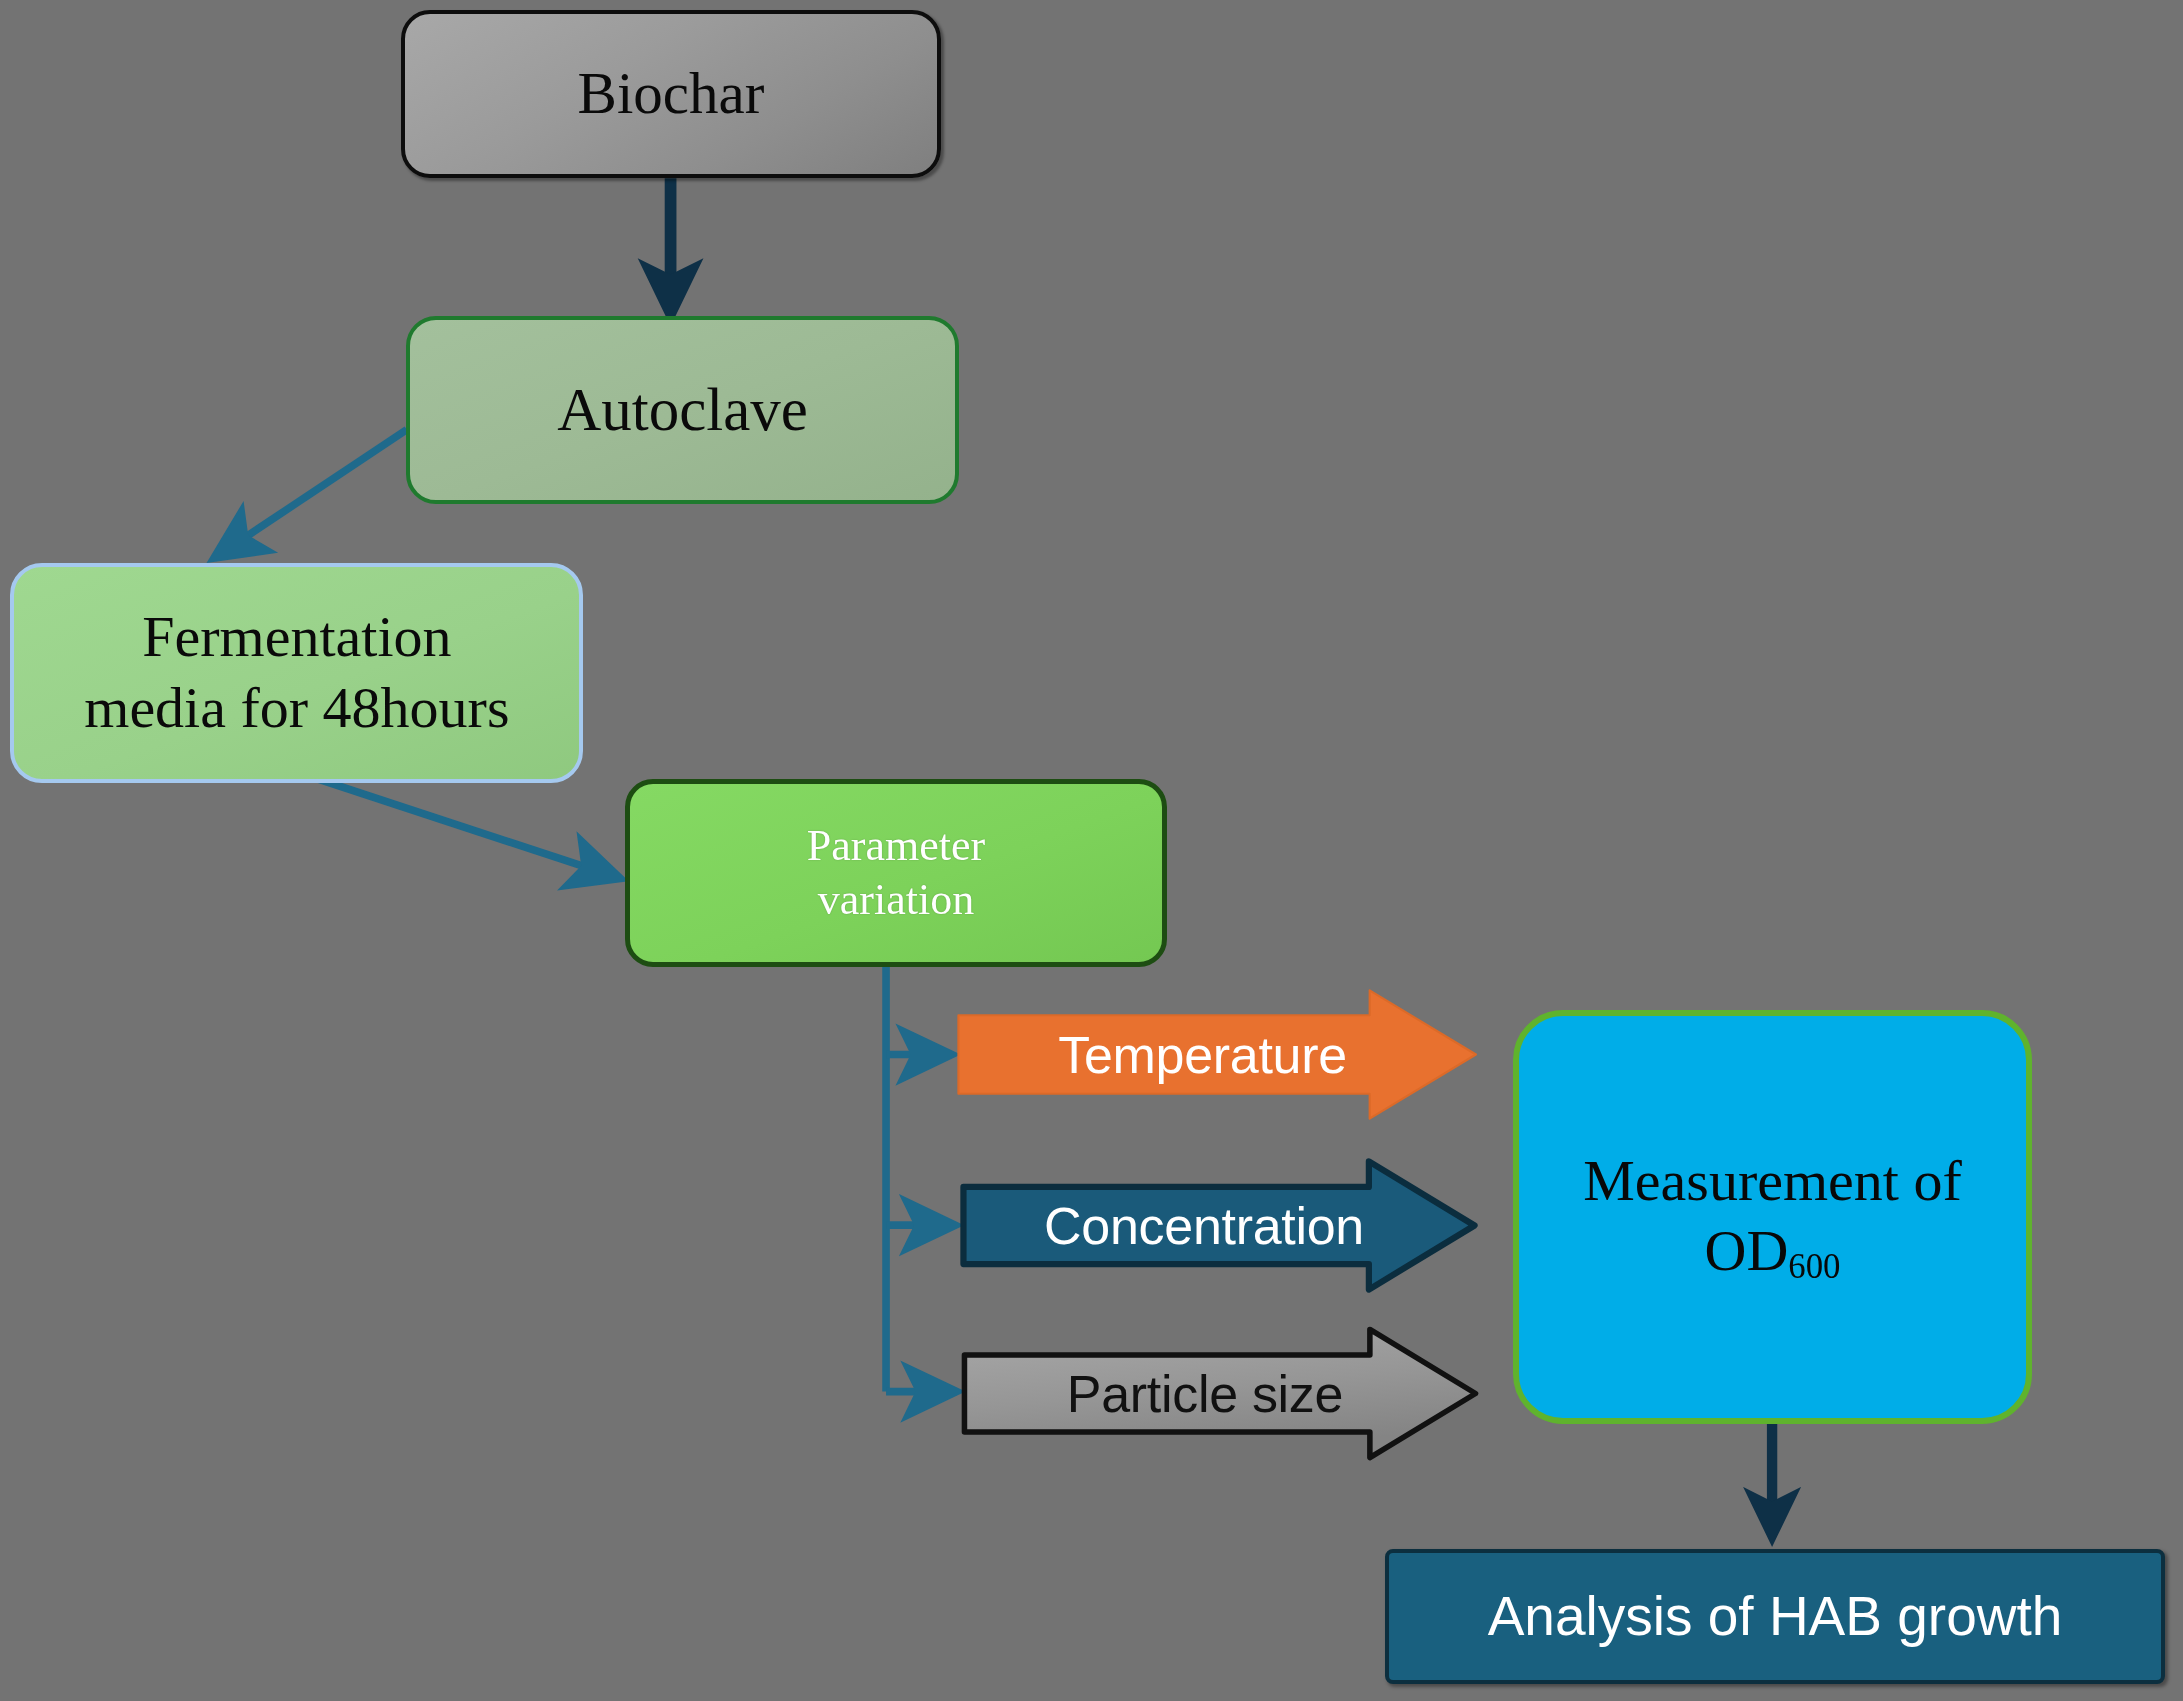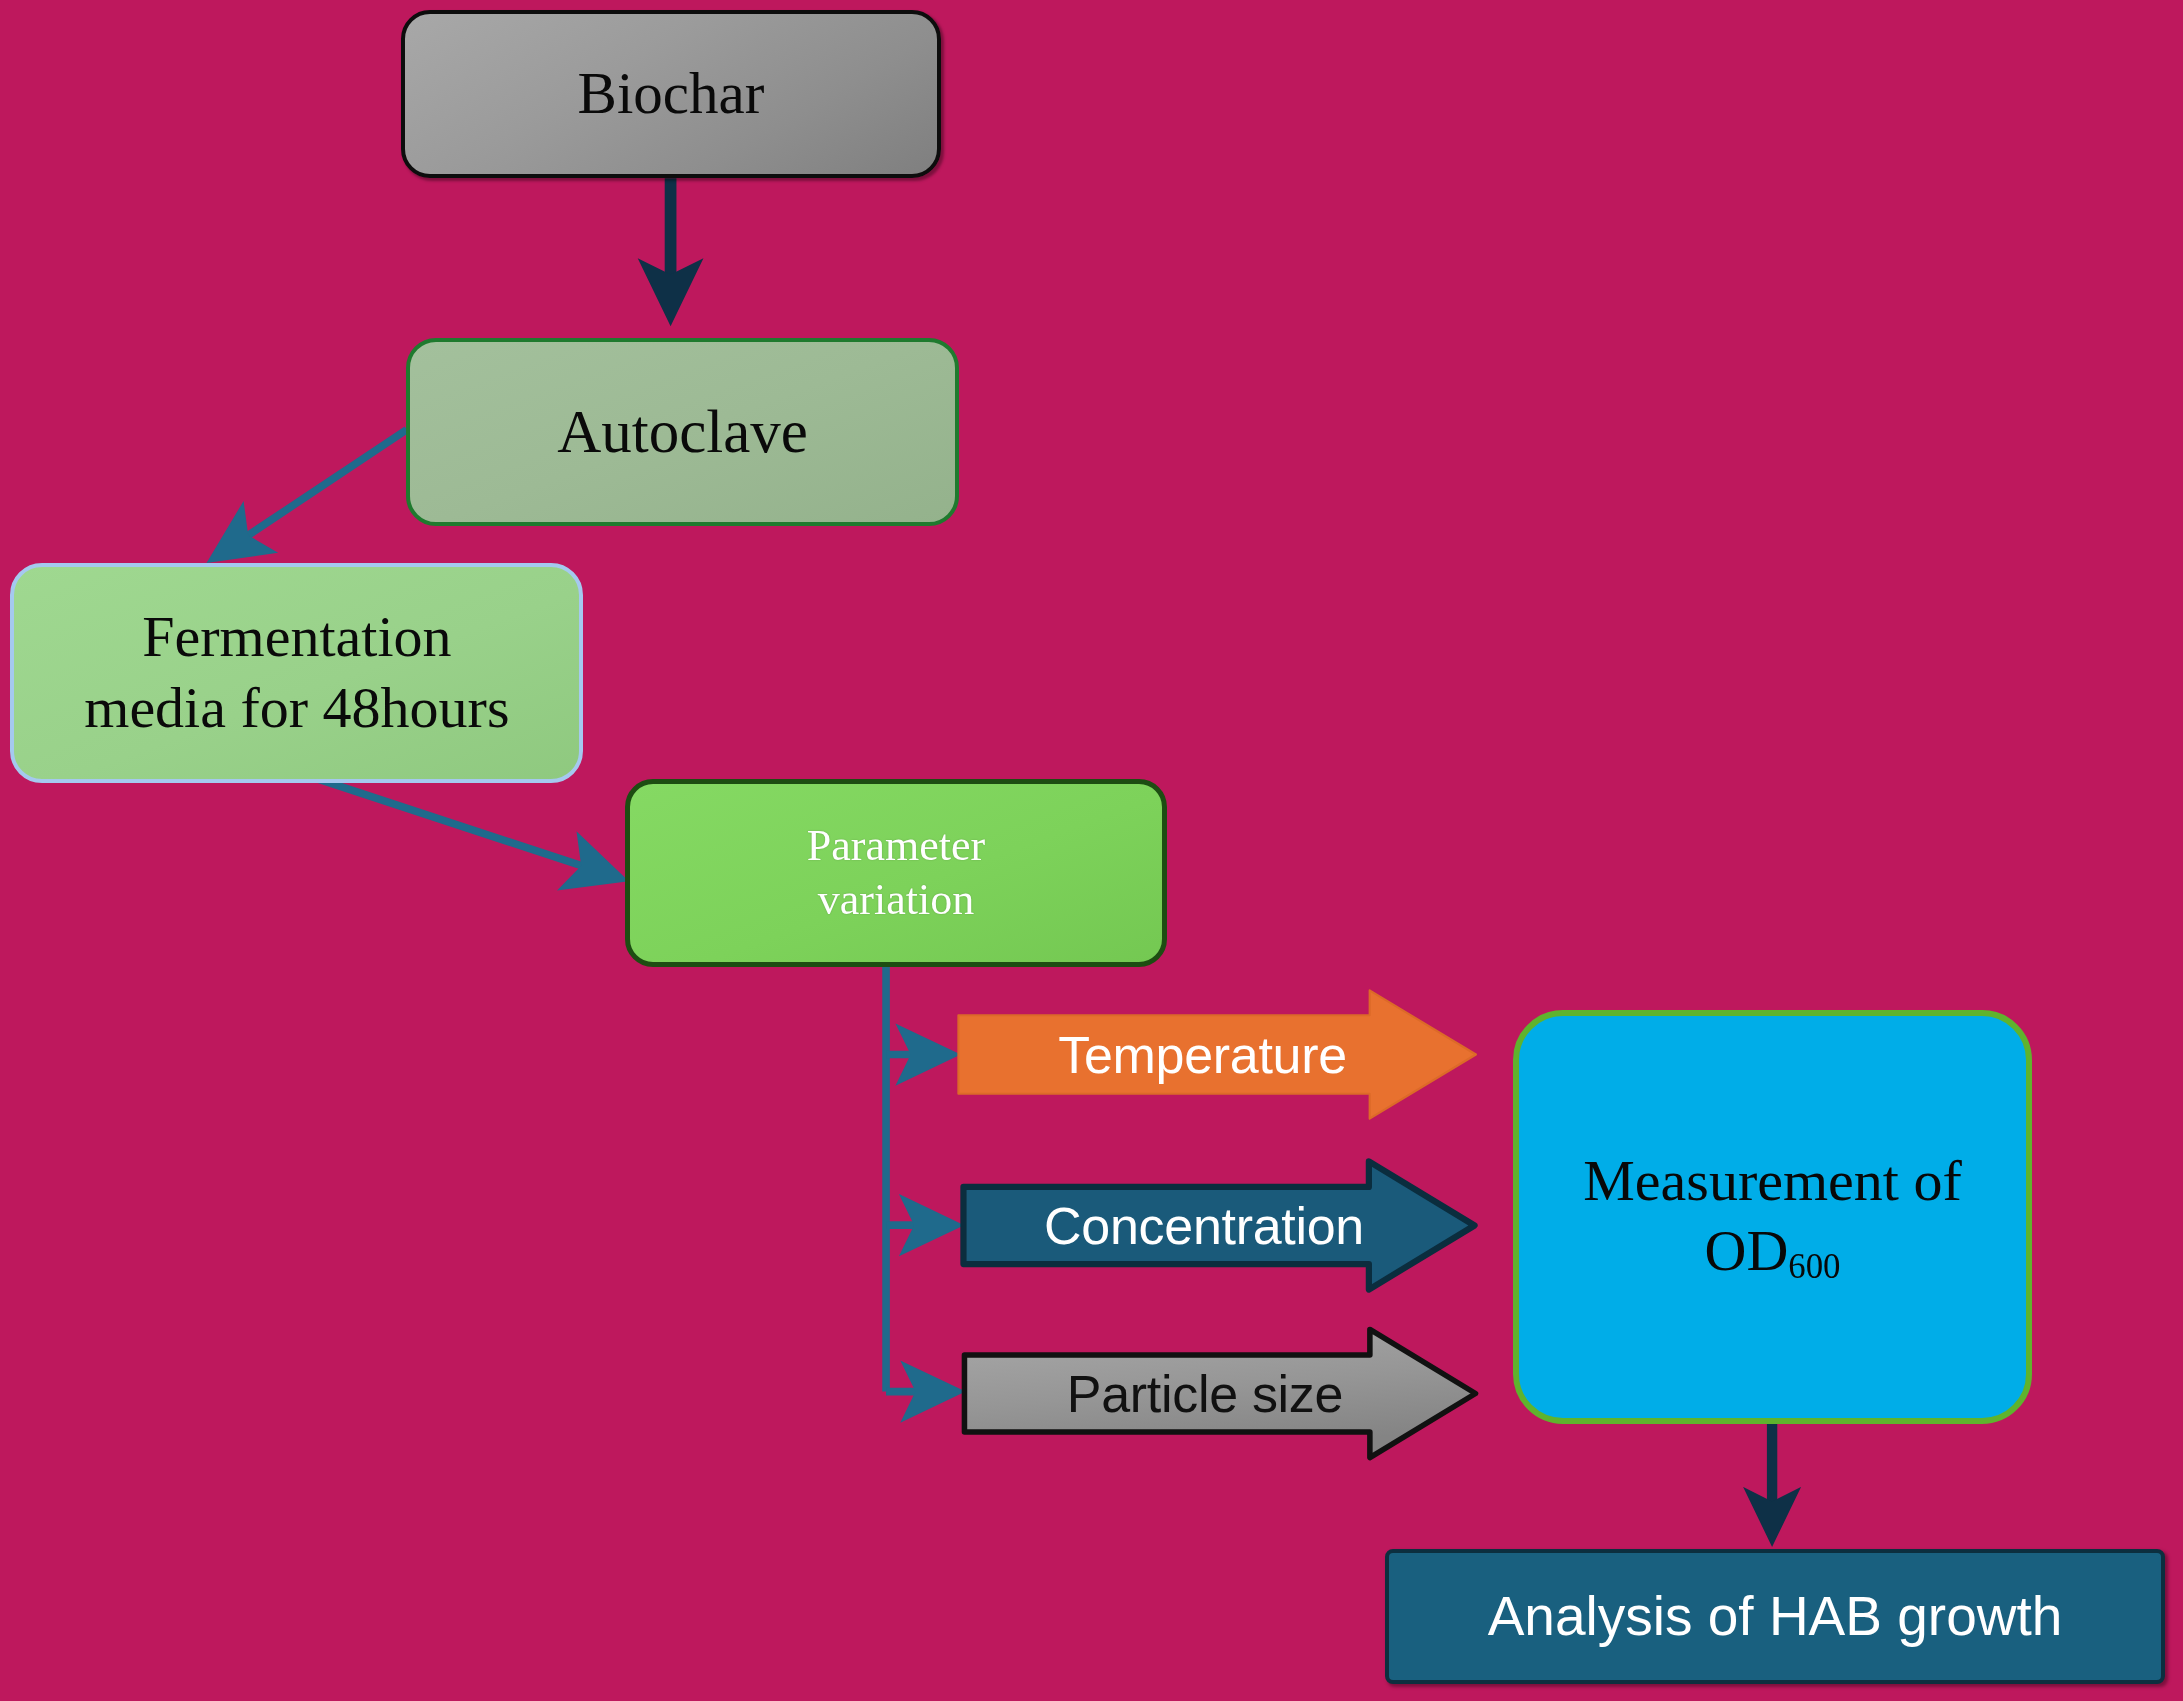"Biochar" #canvas { background: #be185d -> #737373 }
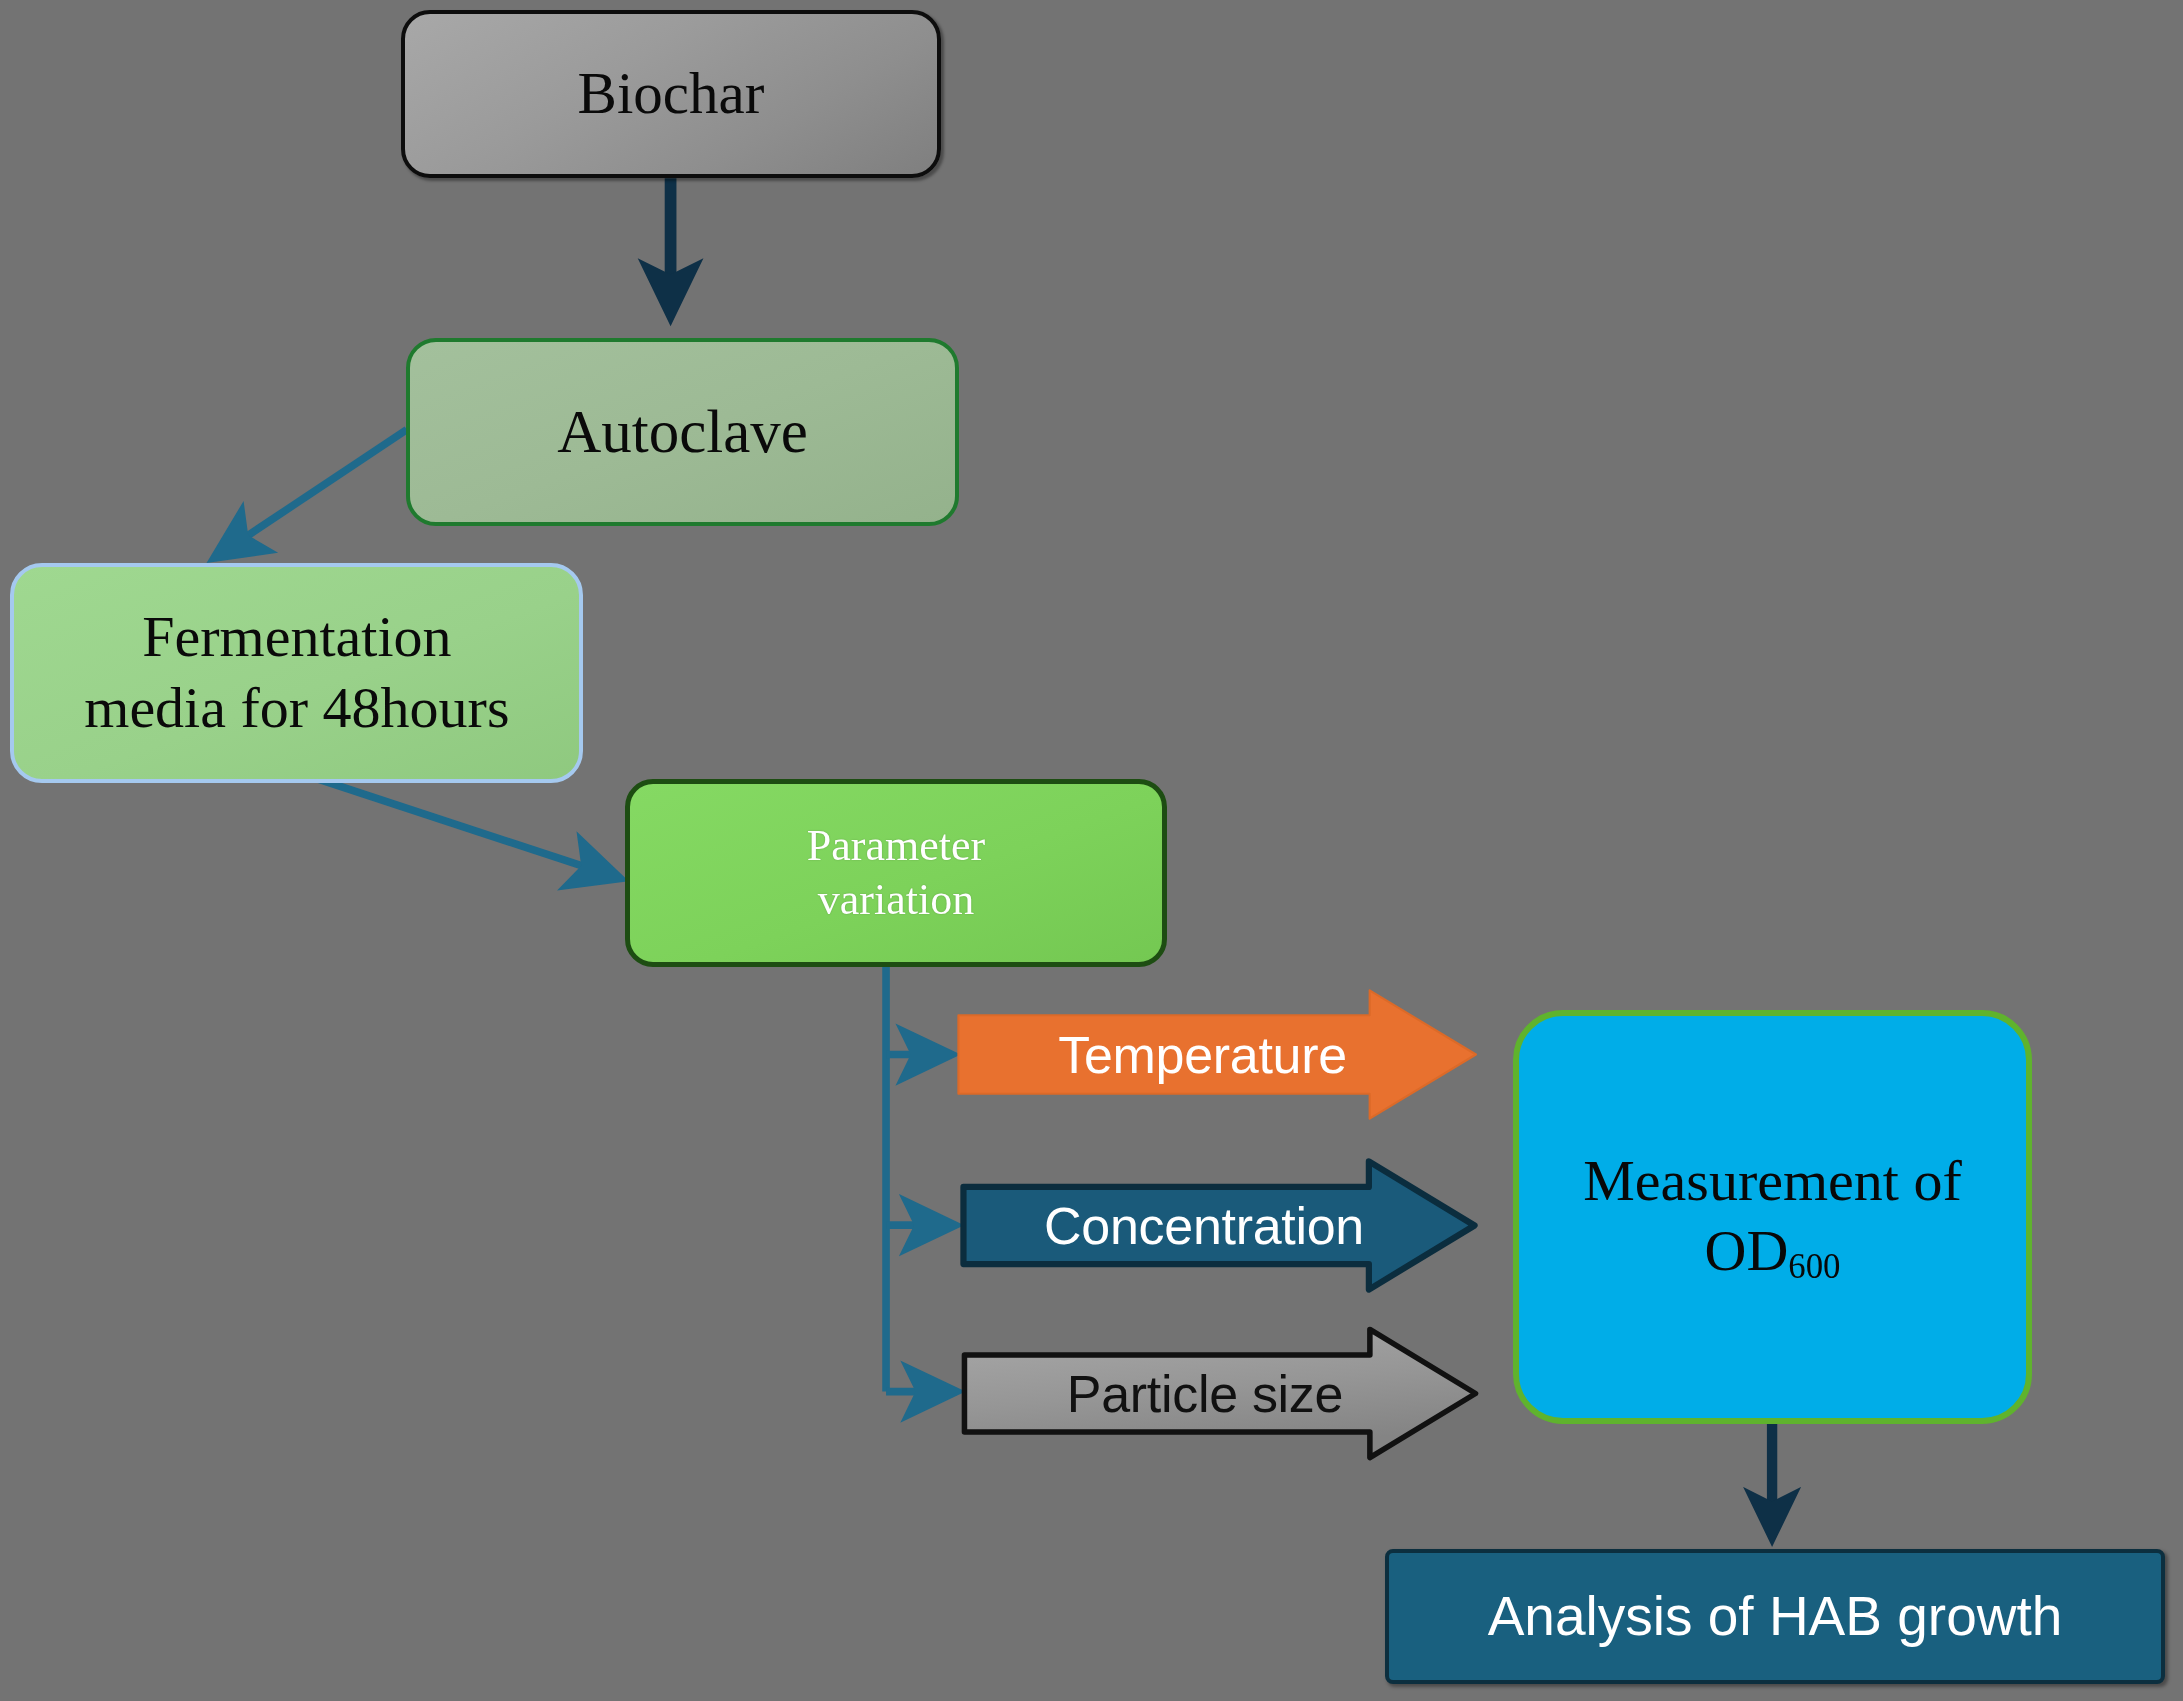"Autoclave" #node-autoclave { top: 338px -> 316px }
